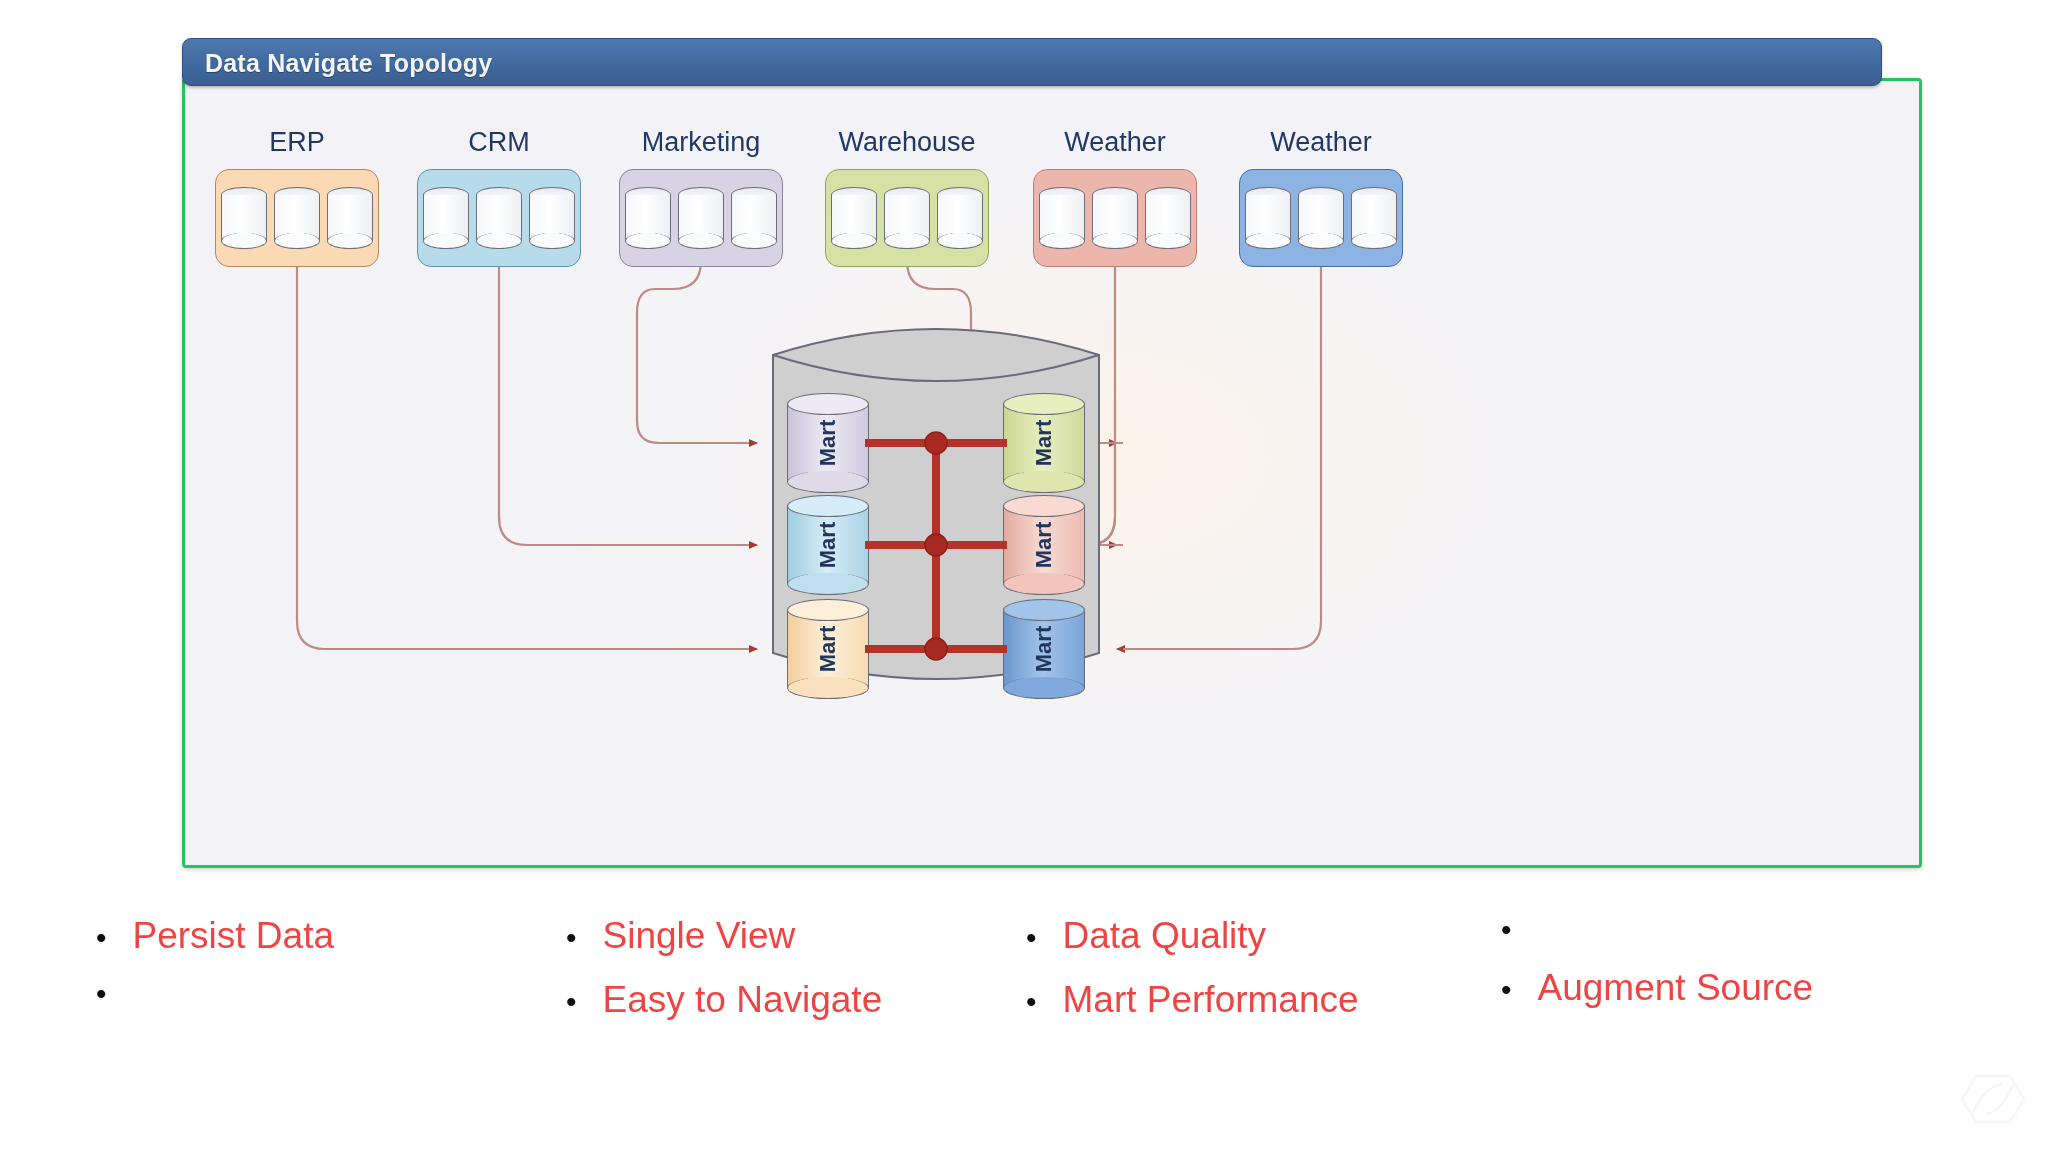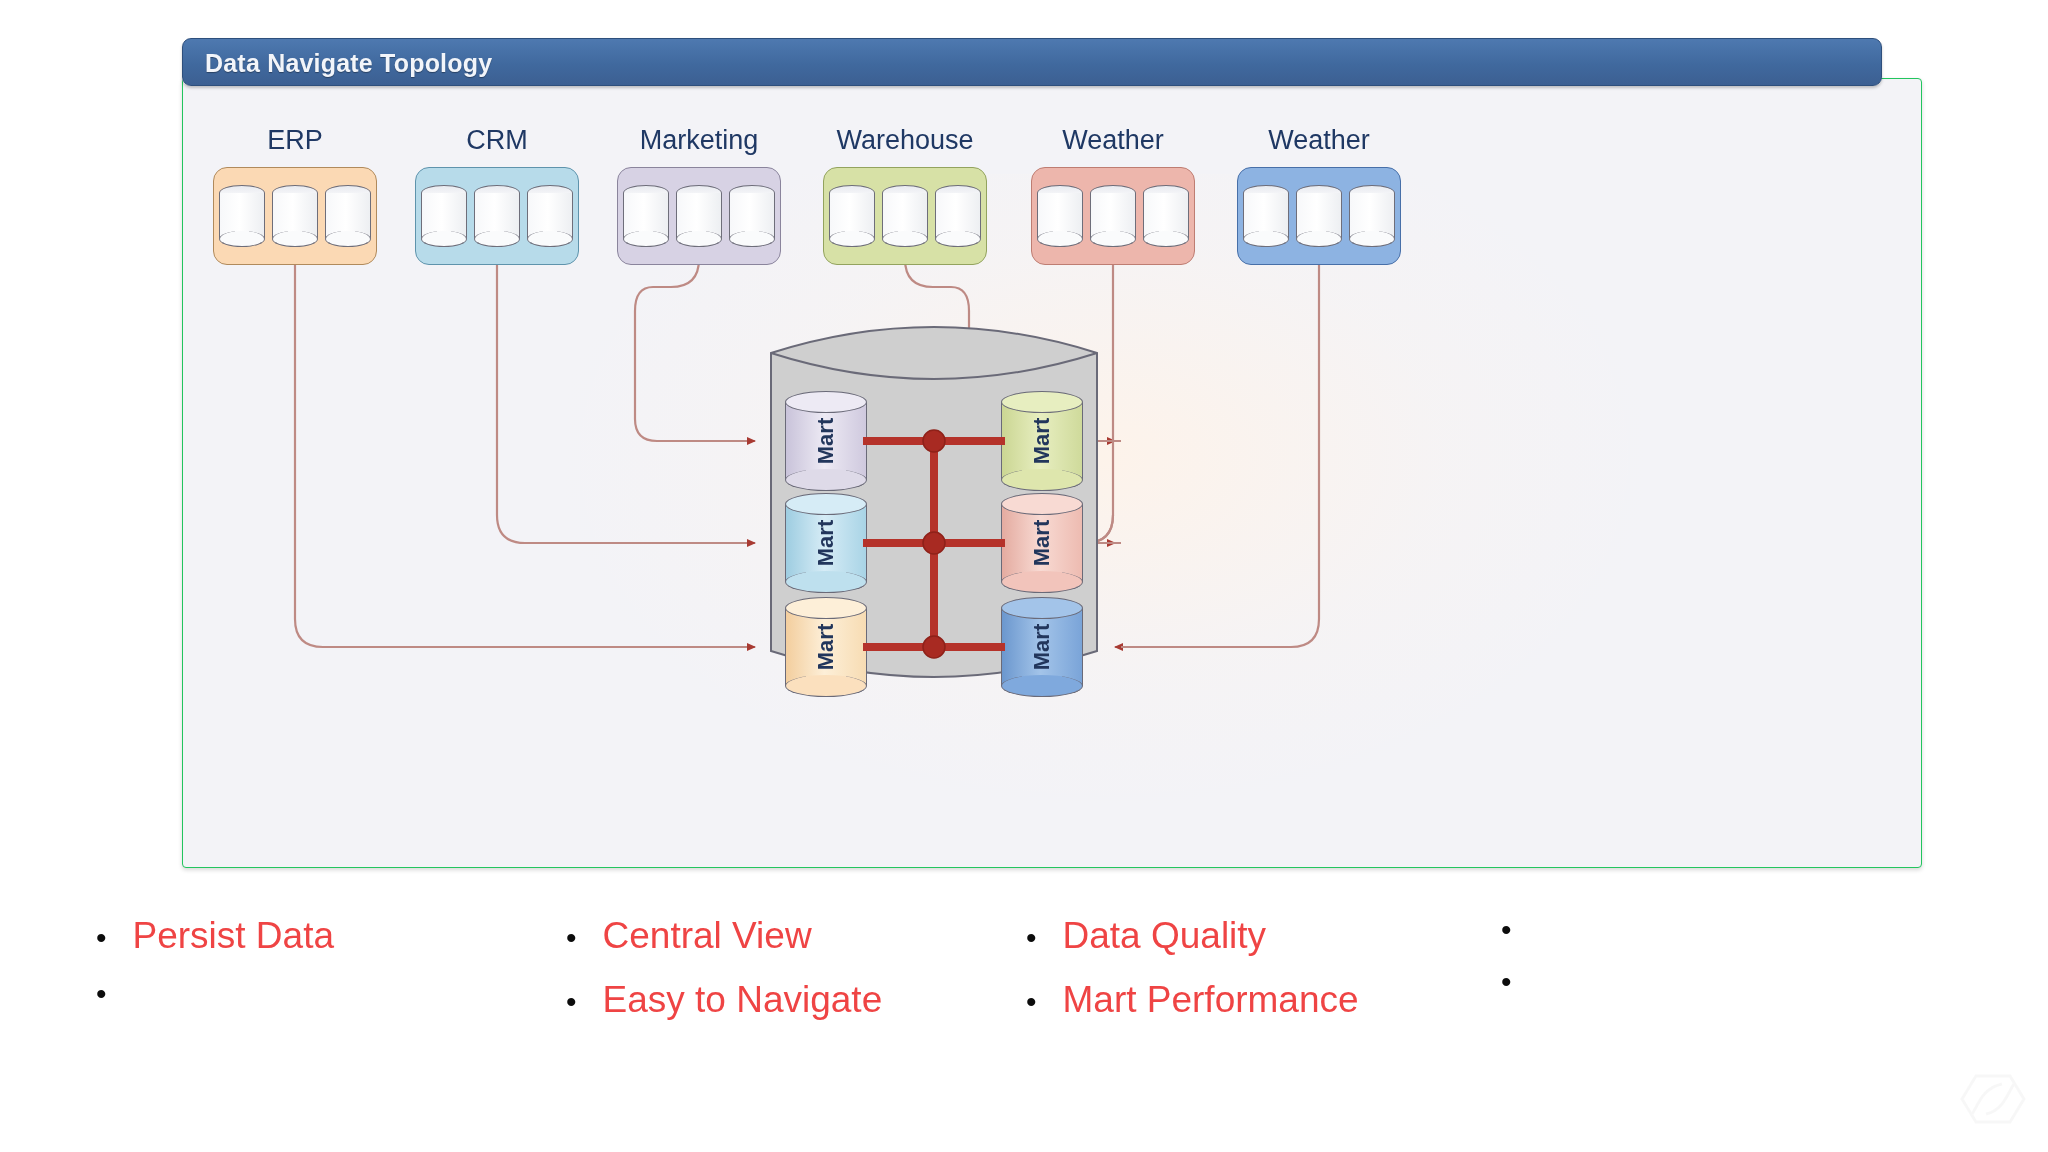"ERP" #panel-body { border: 1px solid #22c55e -> 3px solid #22c55e }
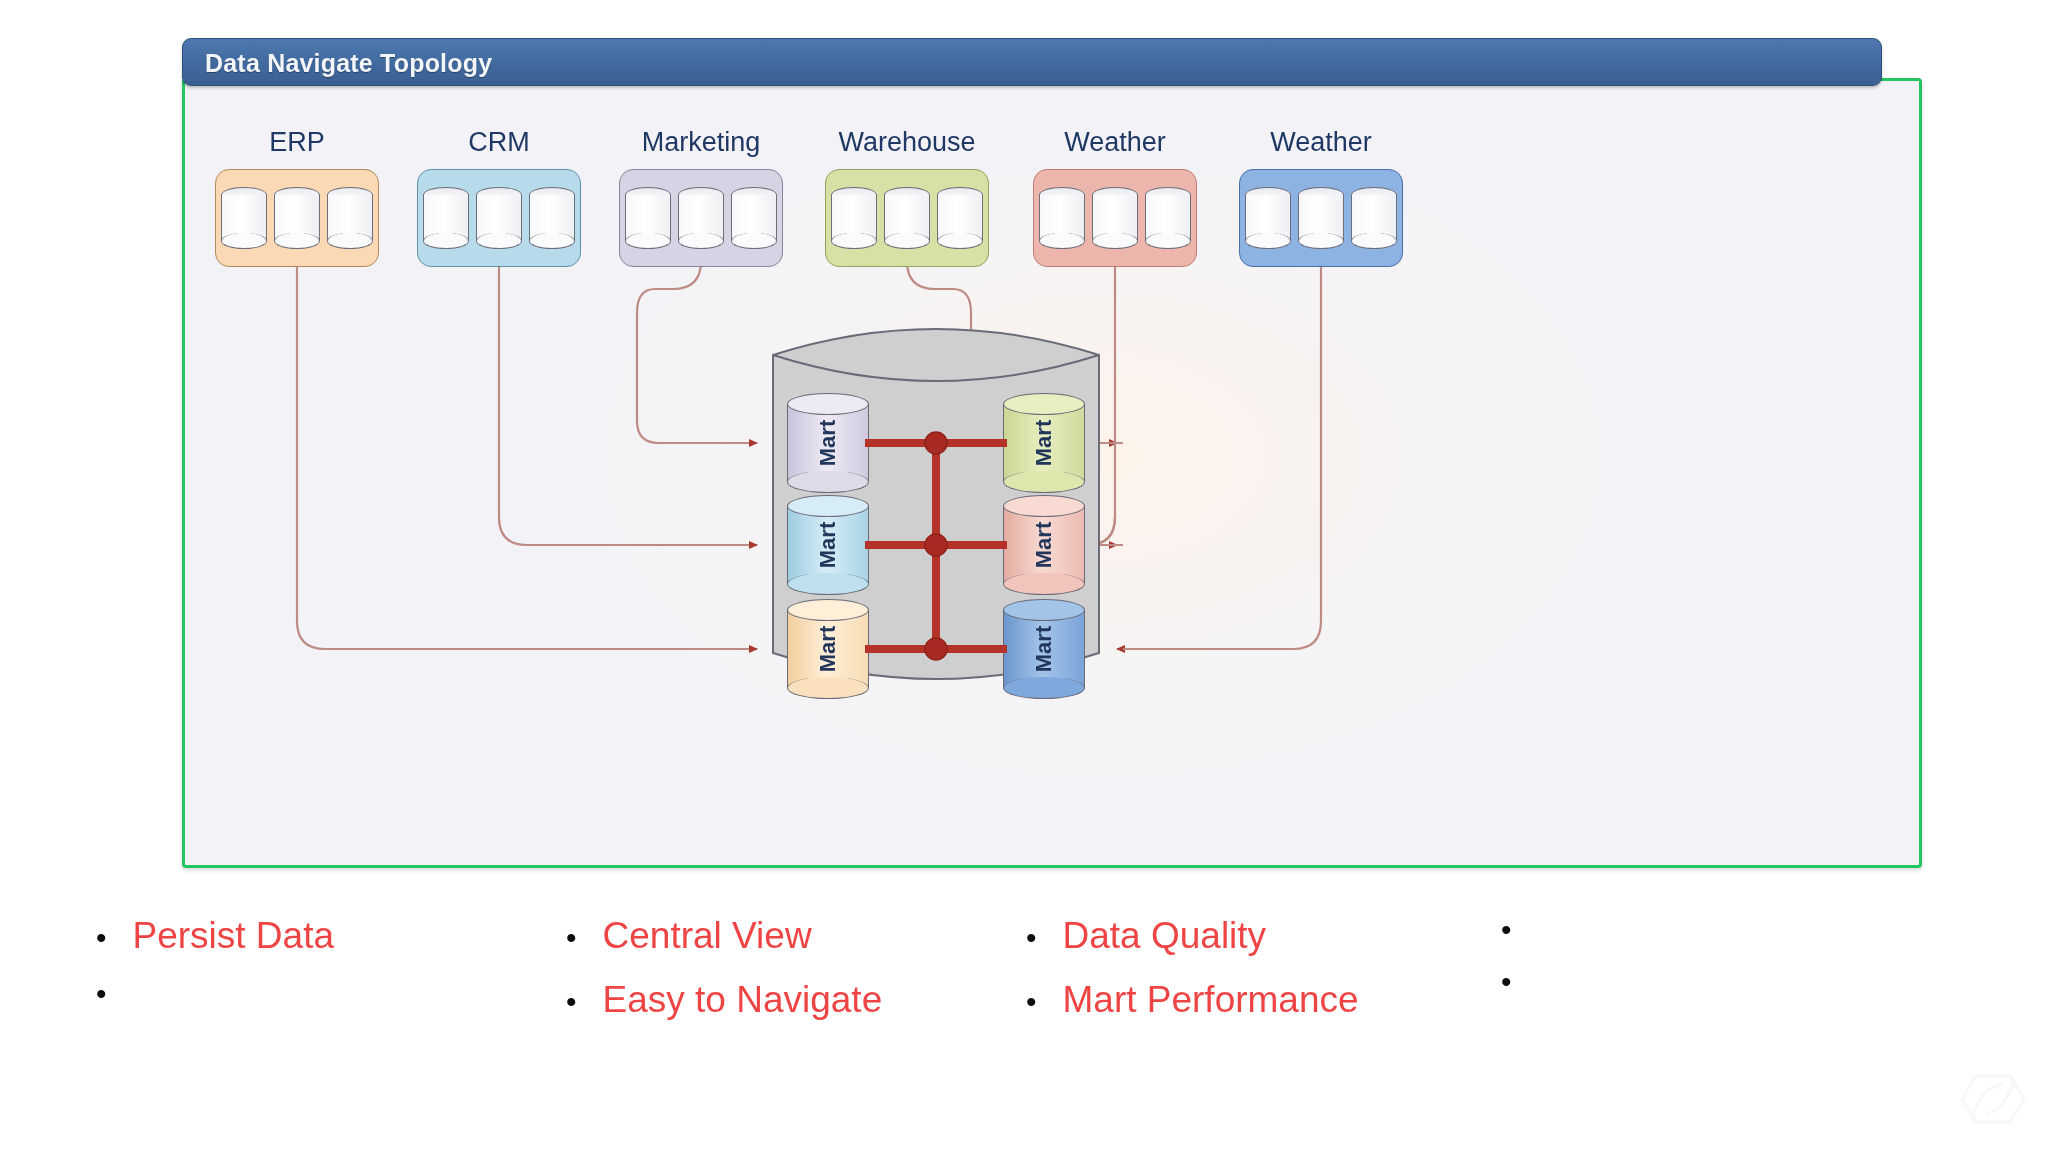"Central View" span.bullet-text { text: Central -> Single }
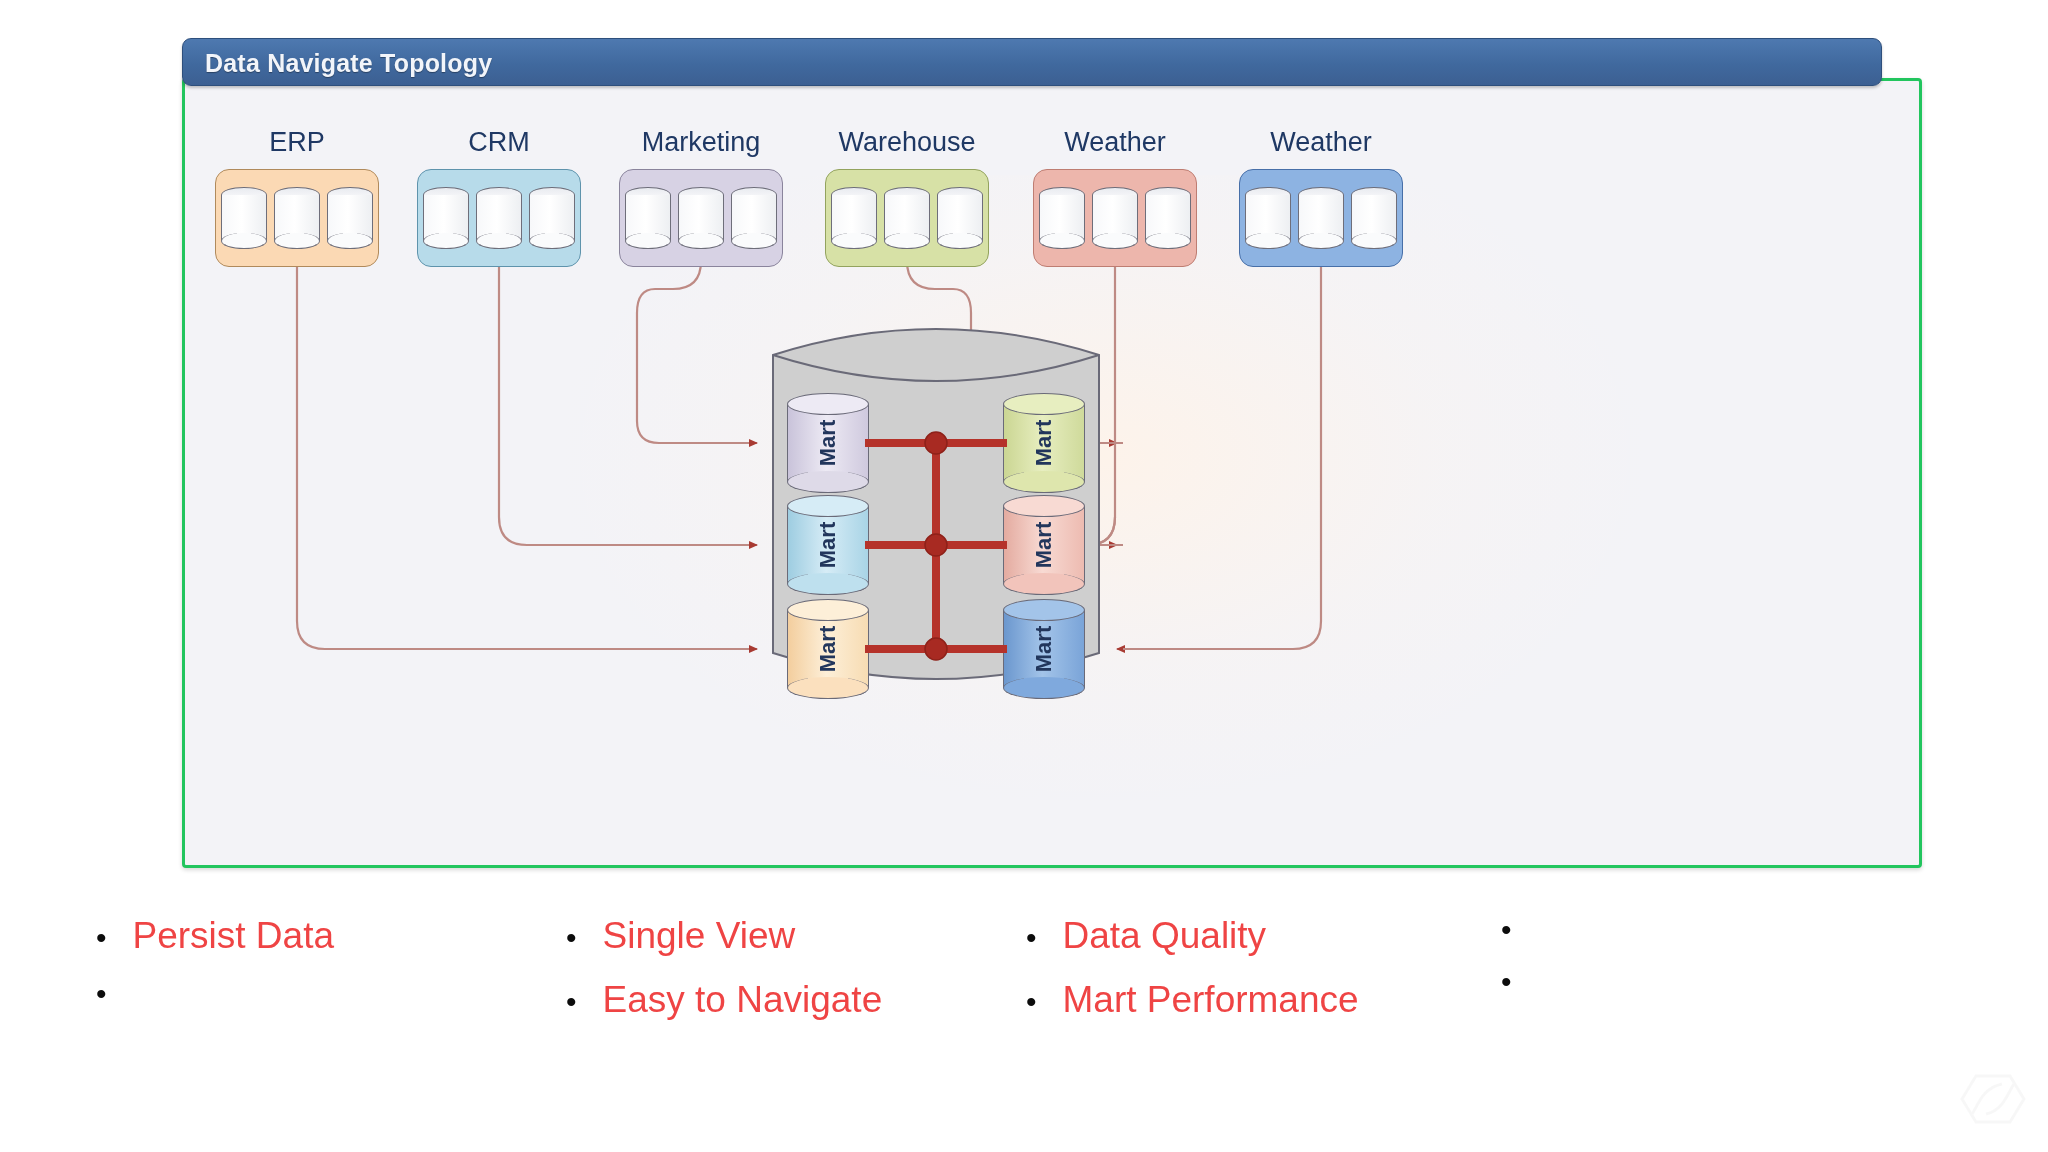"Augment Source" span.bullet-text { html: none -> <span>Augment Source</span> }
